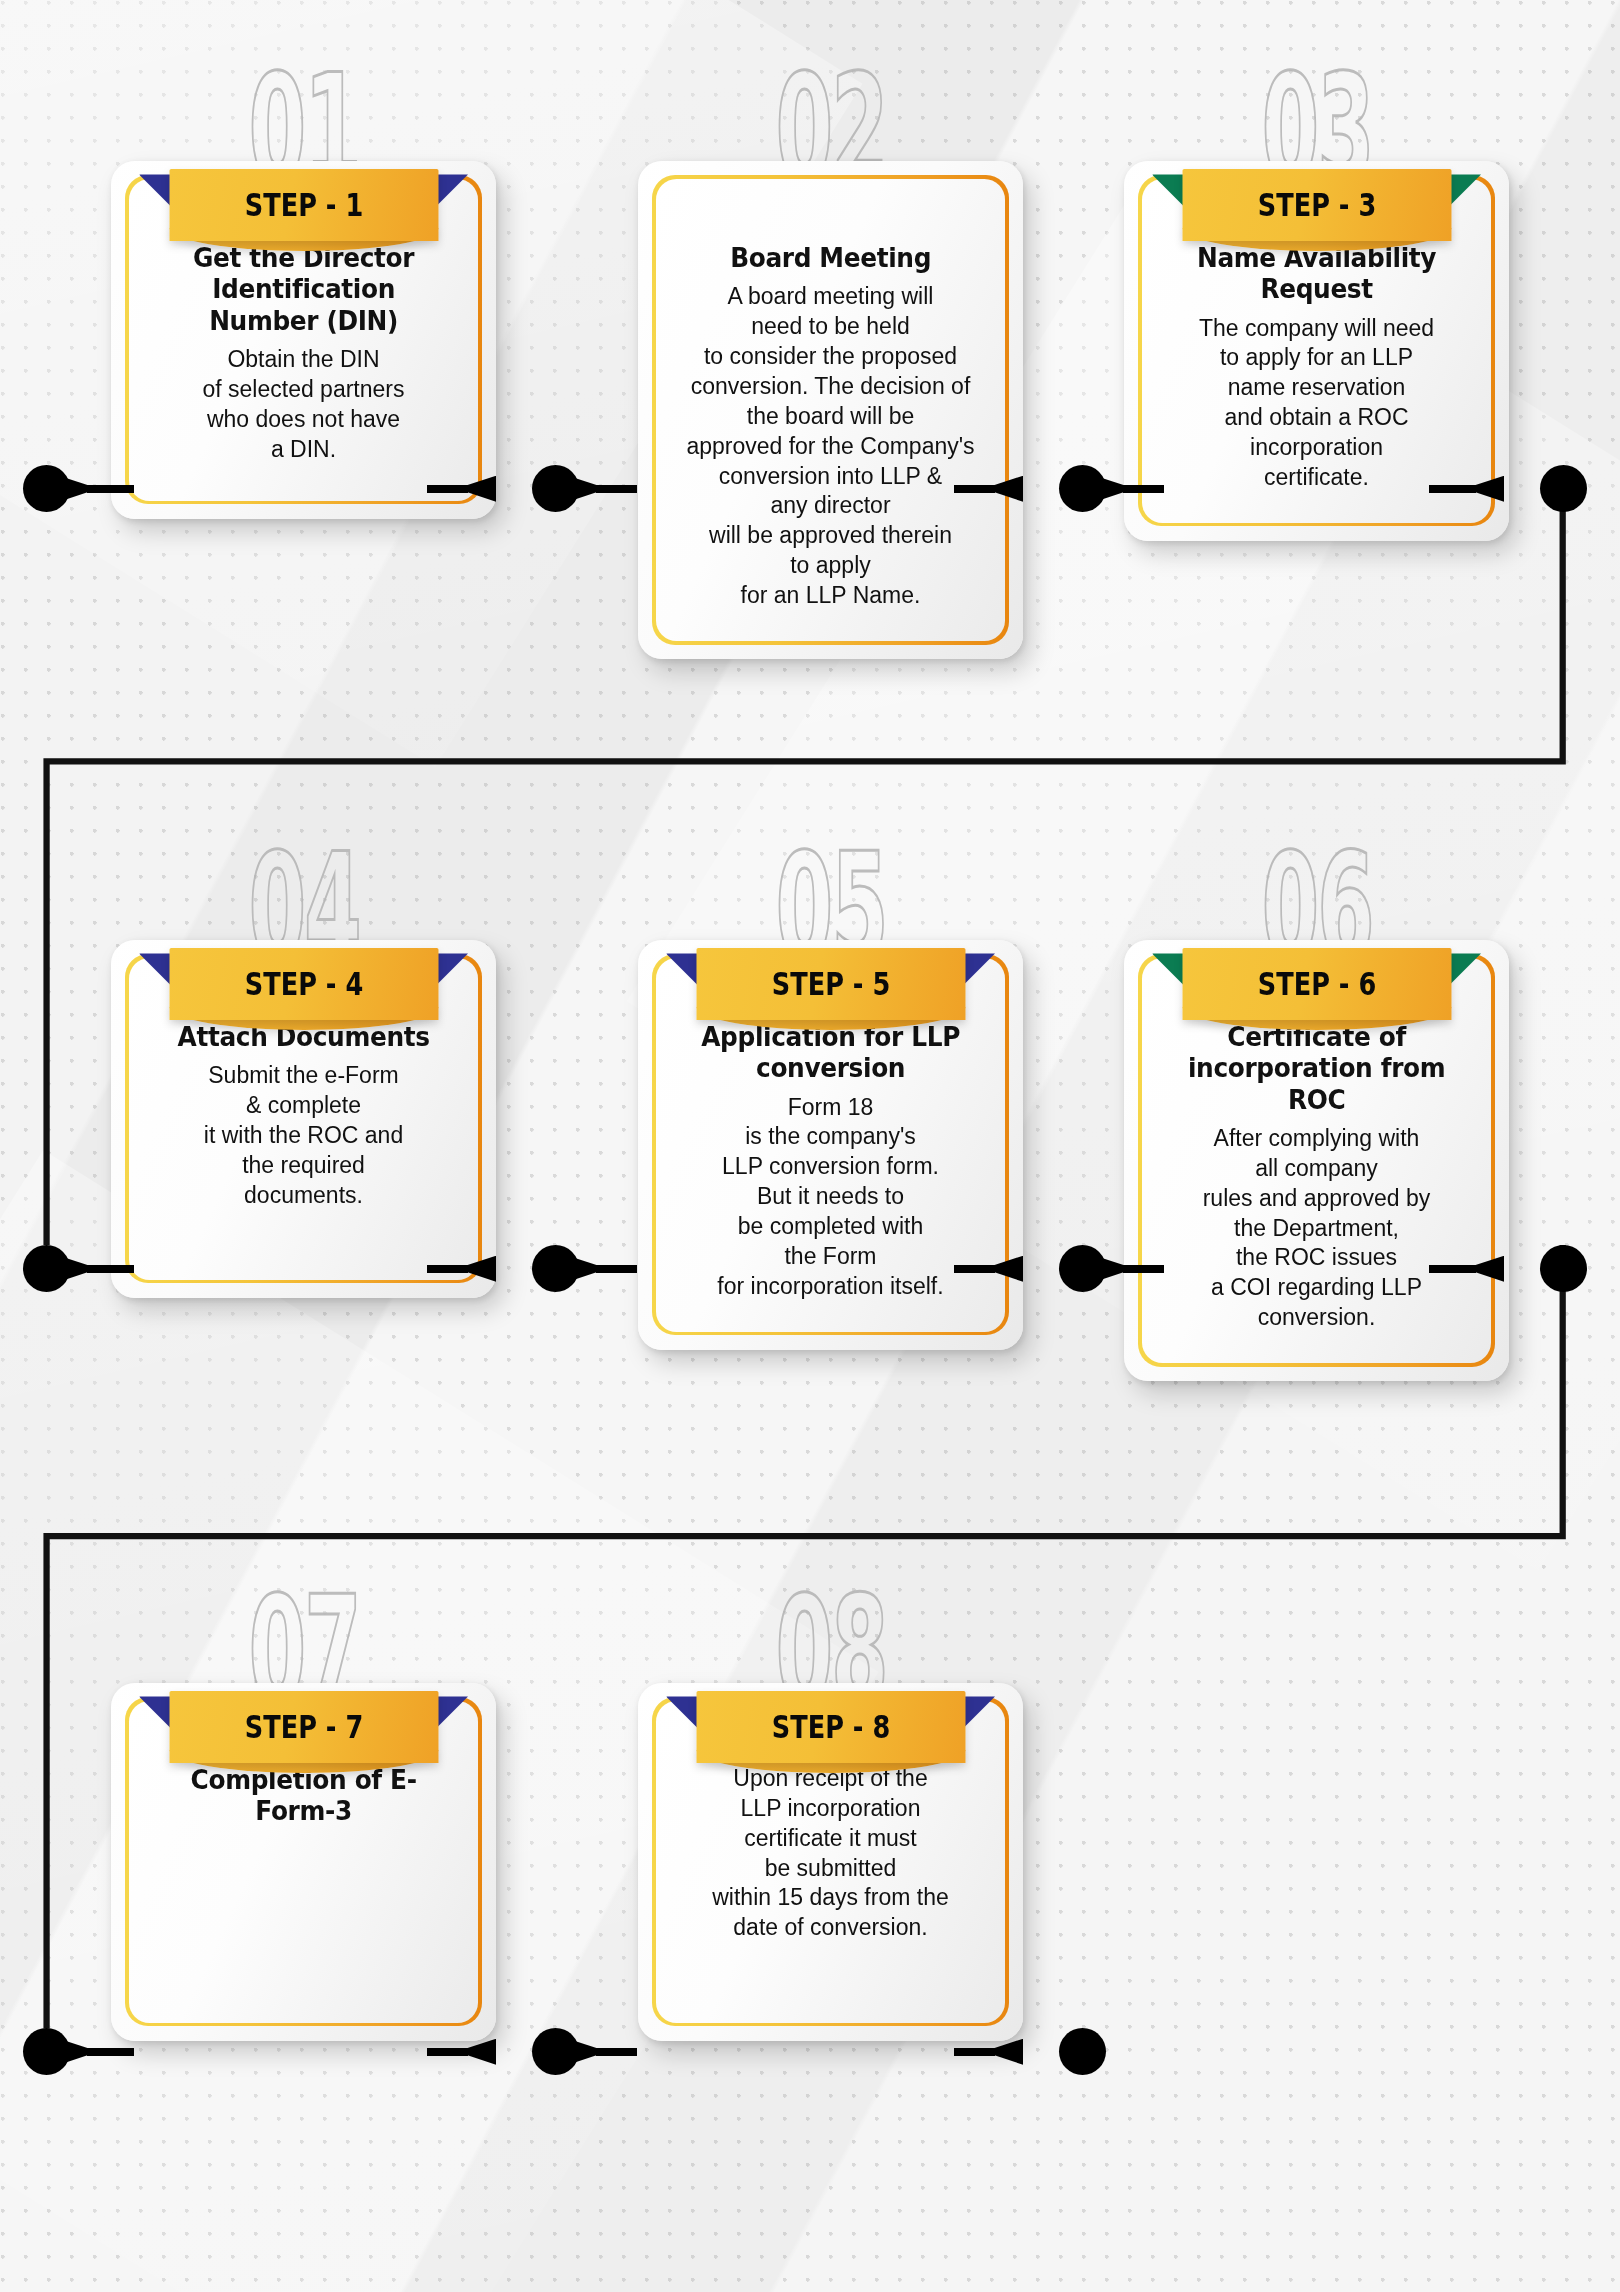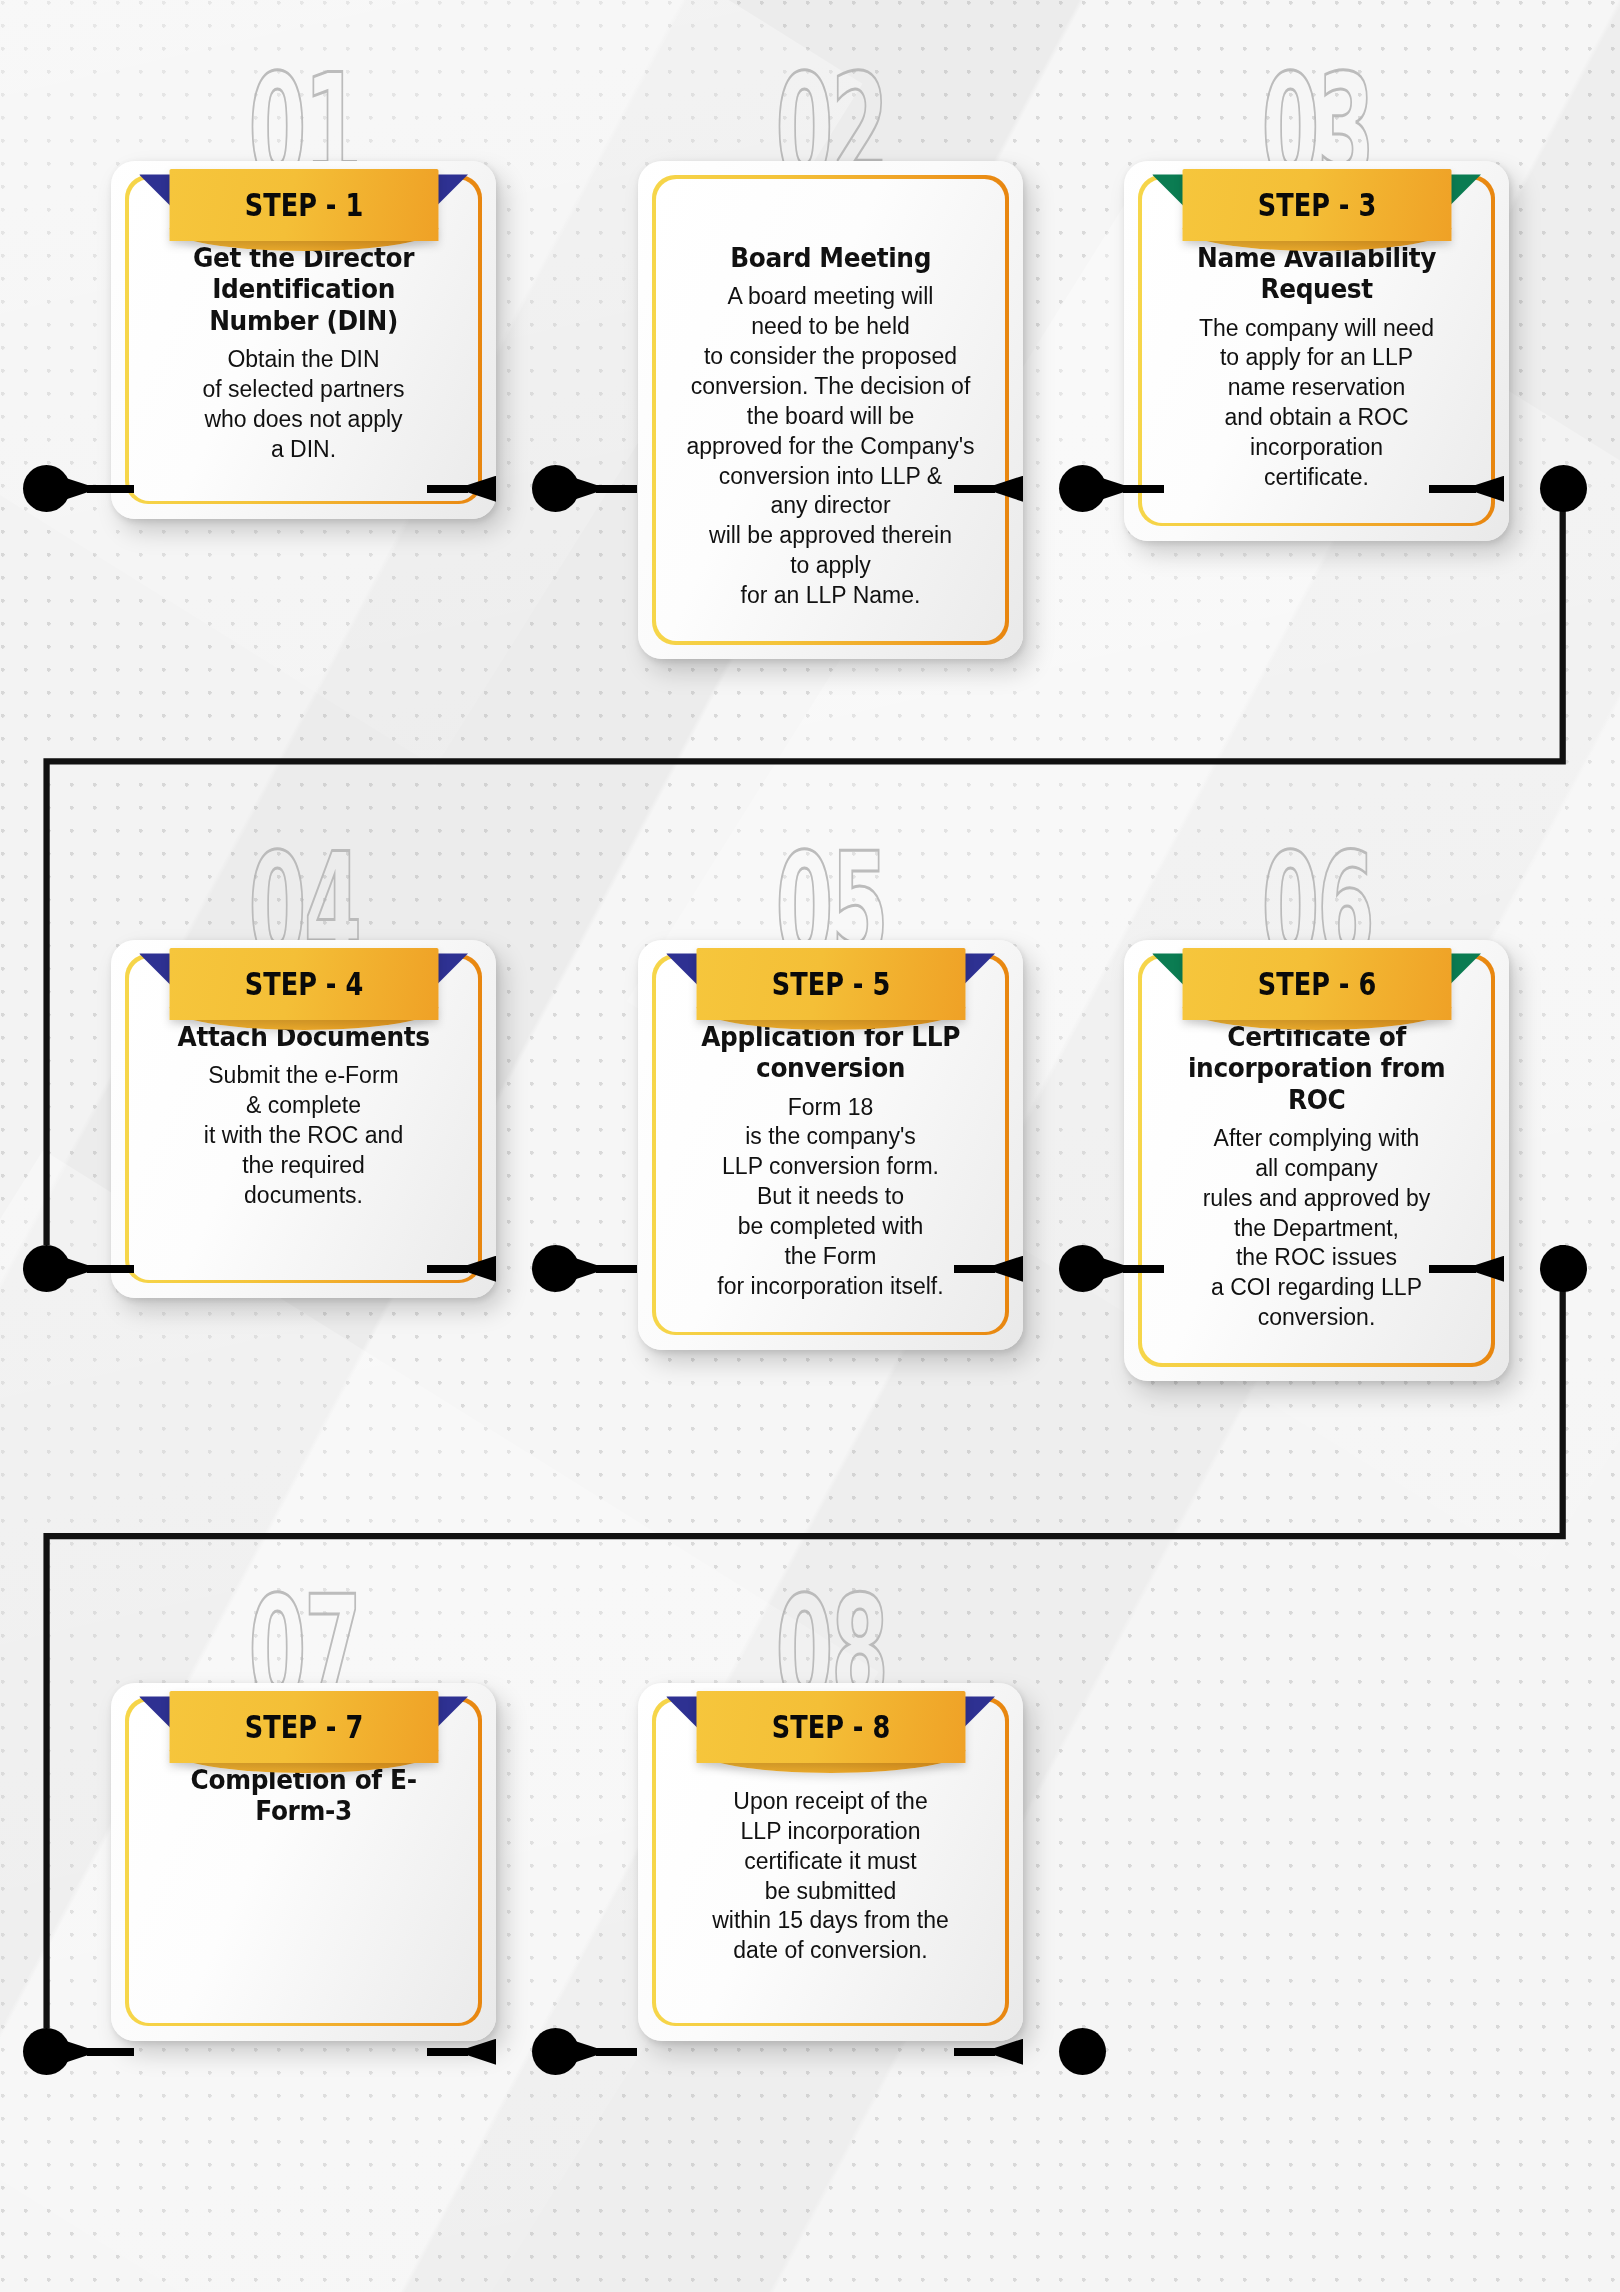"Obtain the DIN" div.card-body { text: apply -> have }
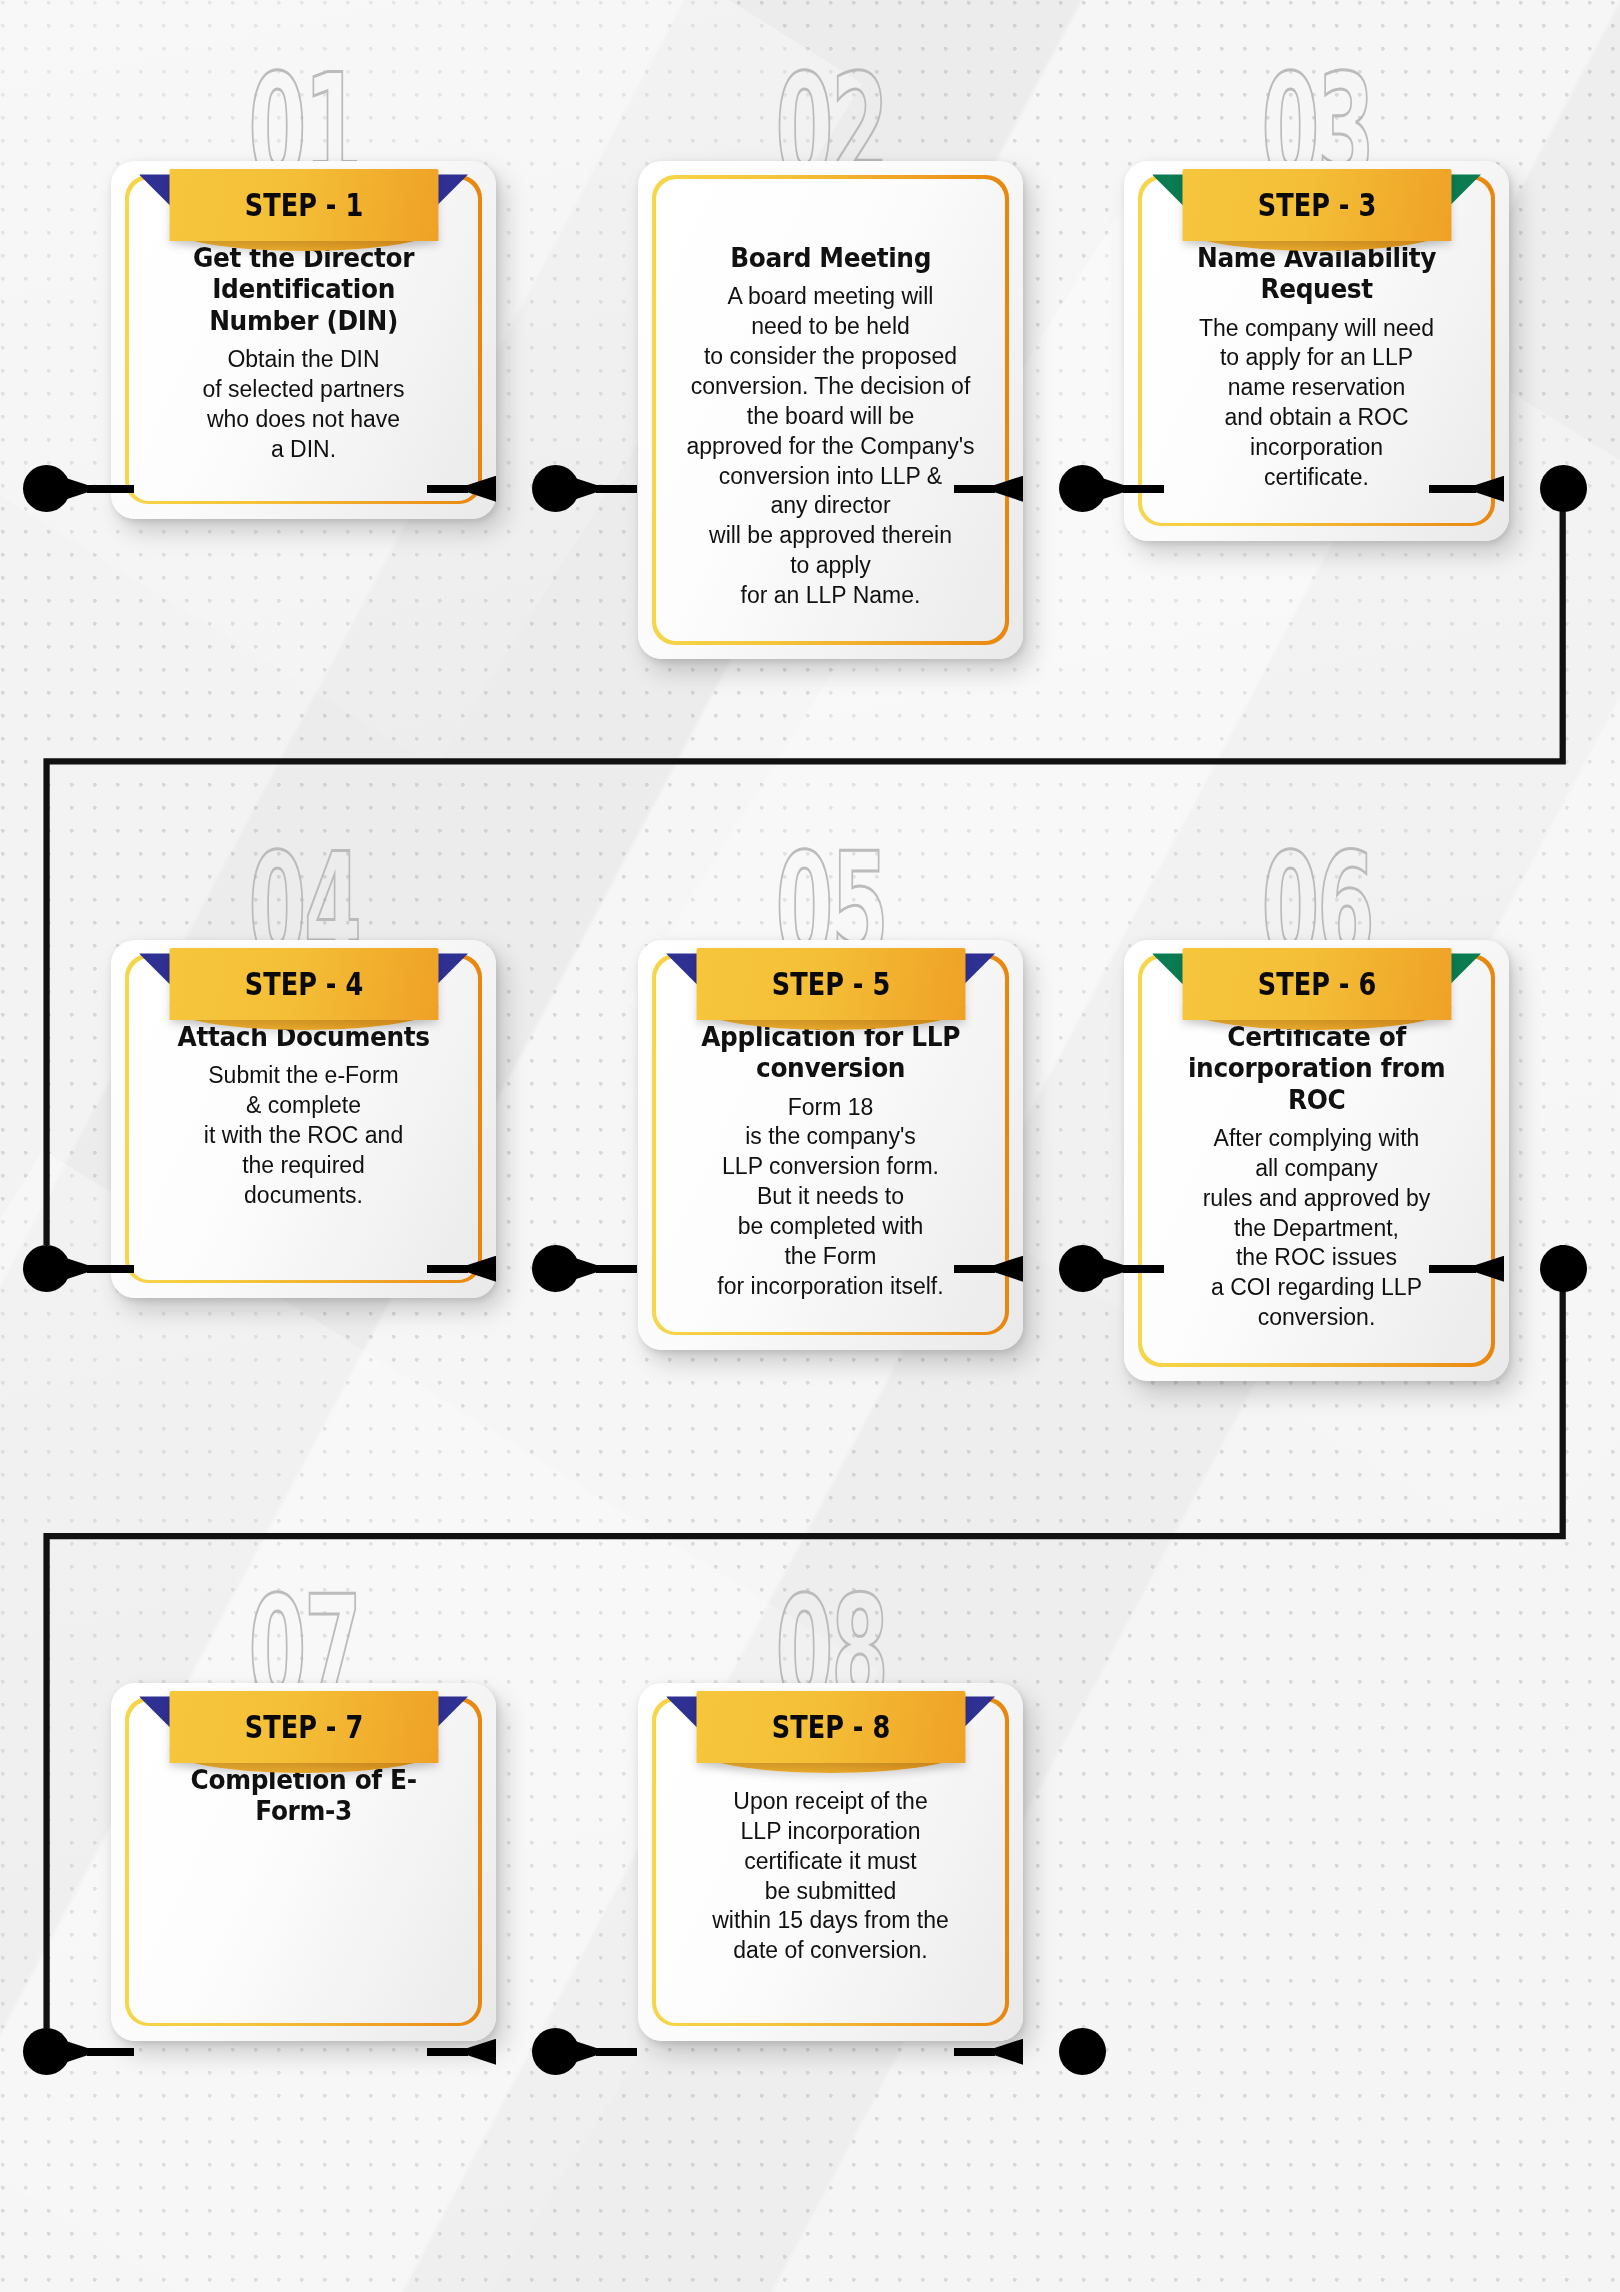"Upon receipt of the" .card-body.solo { padding-top: 23px -> none }
